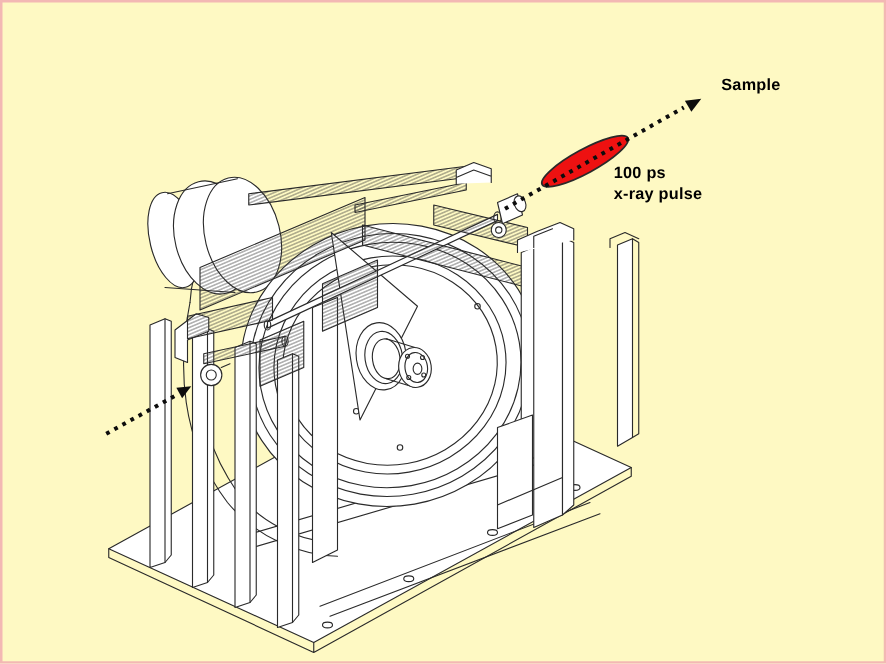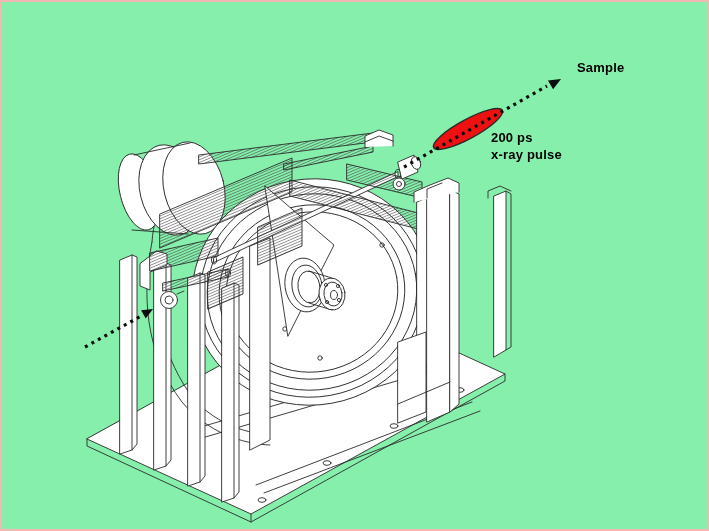"Sample" .stage { background: #86efac -> #fef9c3 }
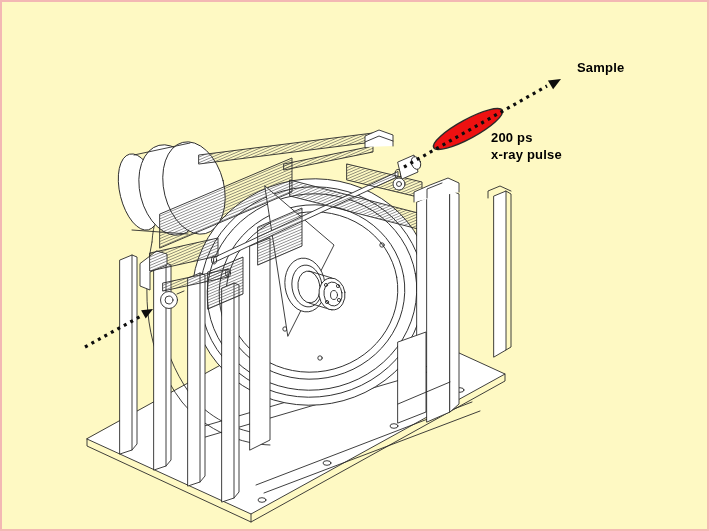"200 ps" span { text: 200 -> 100 }
